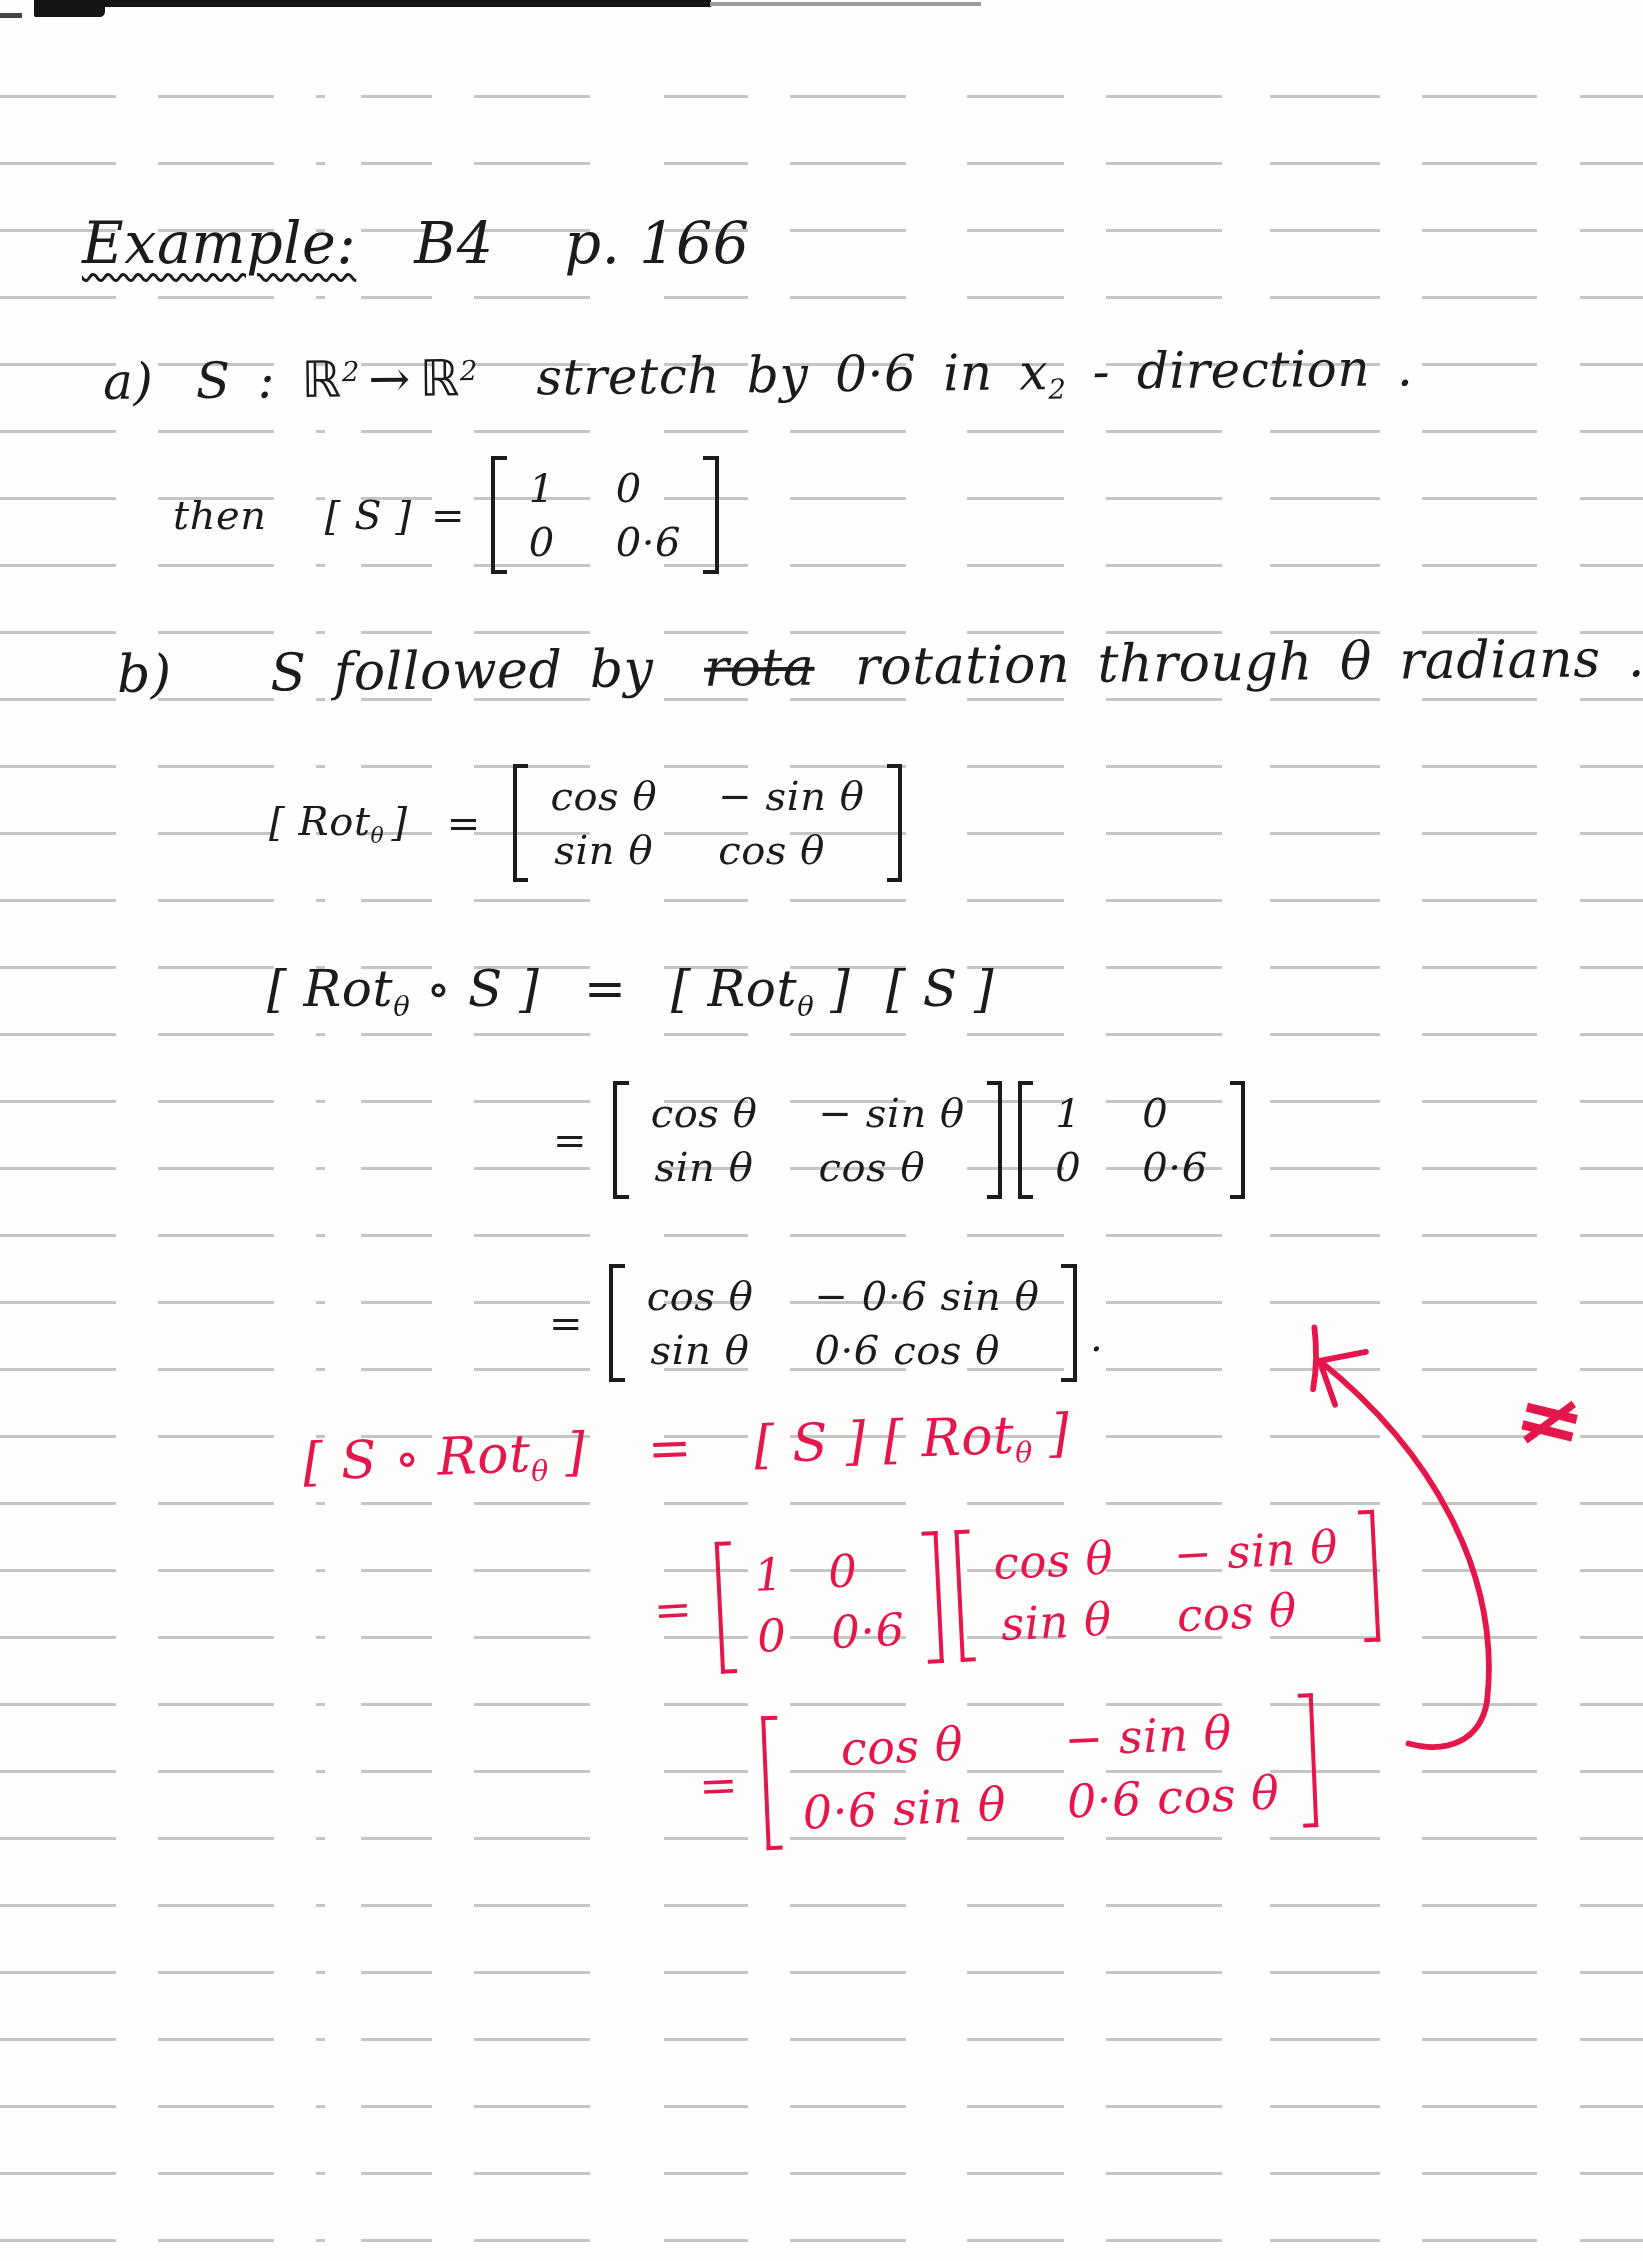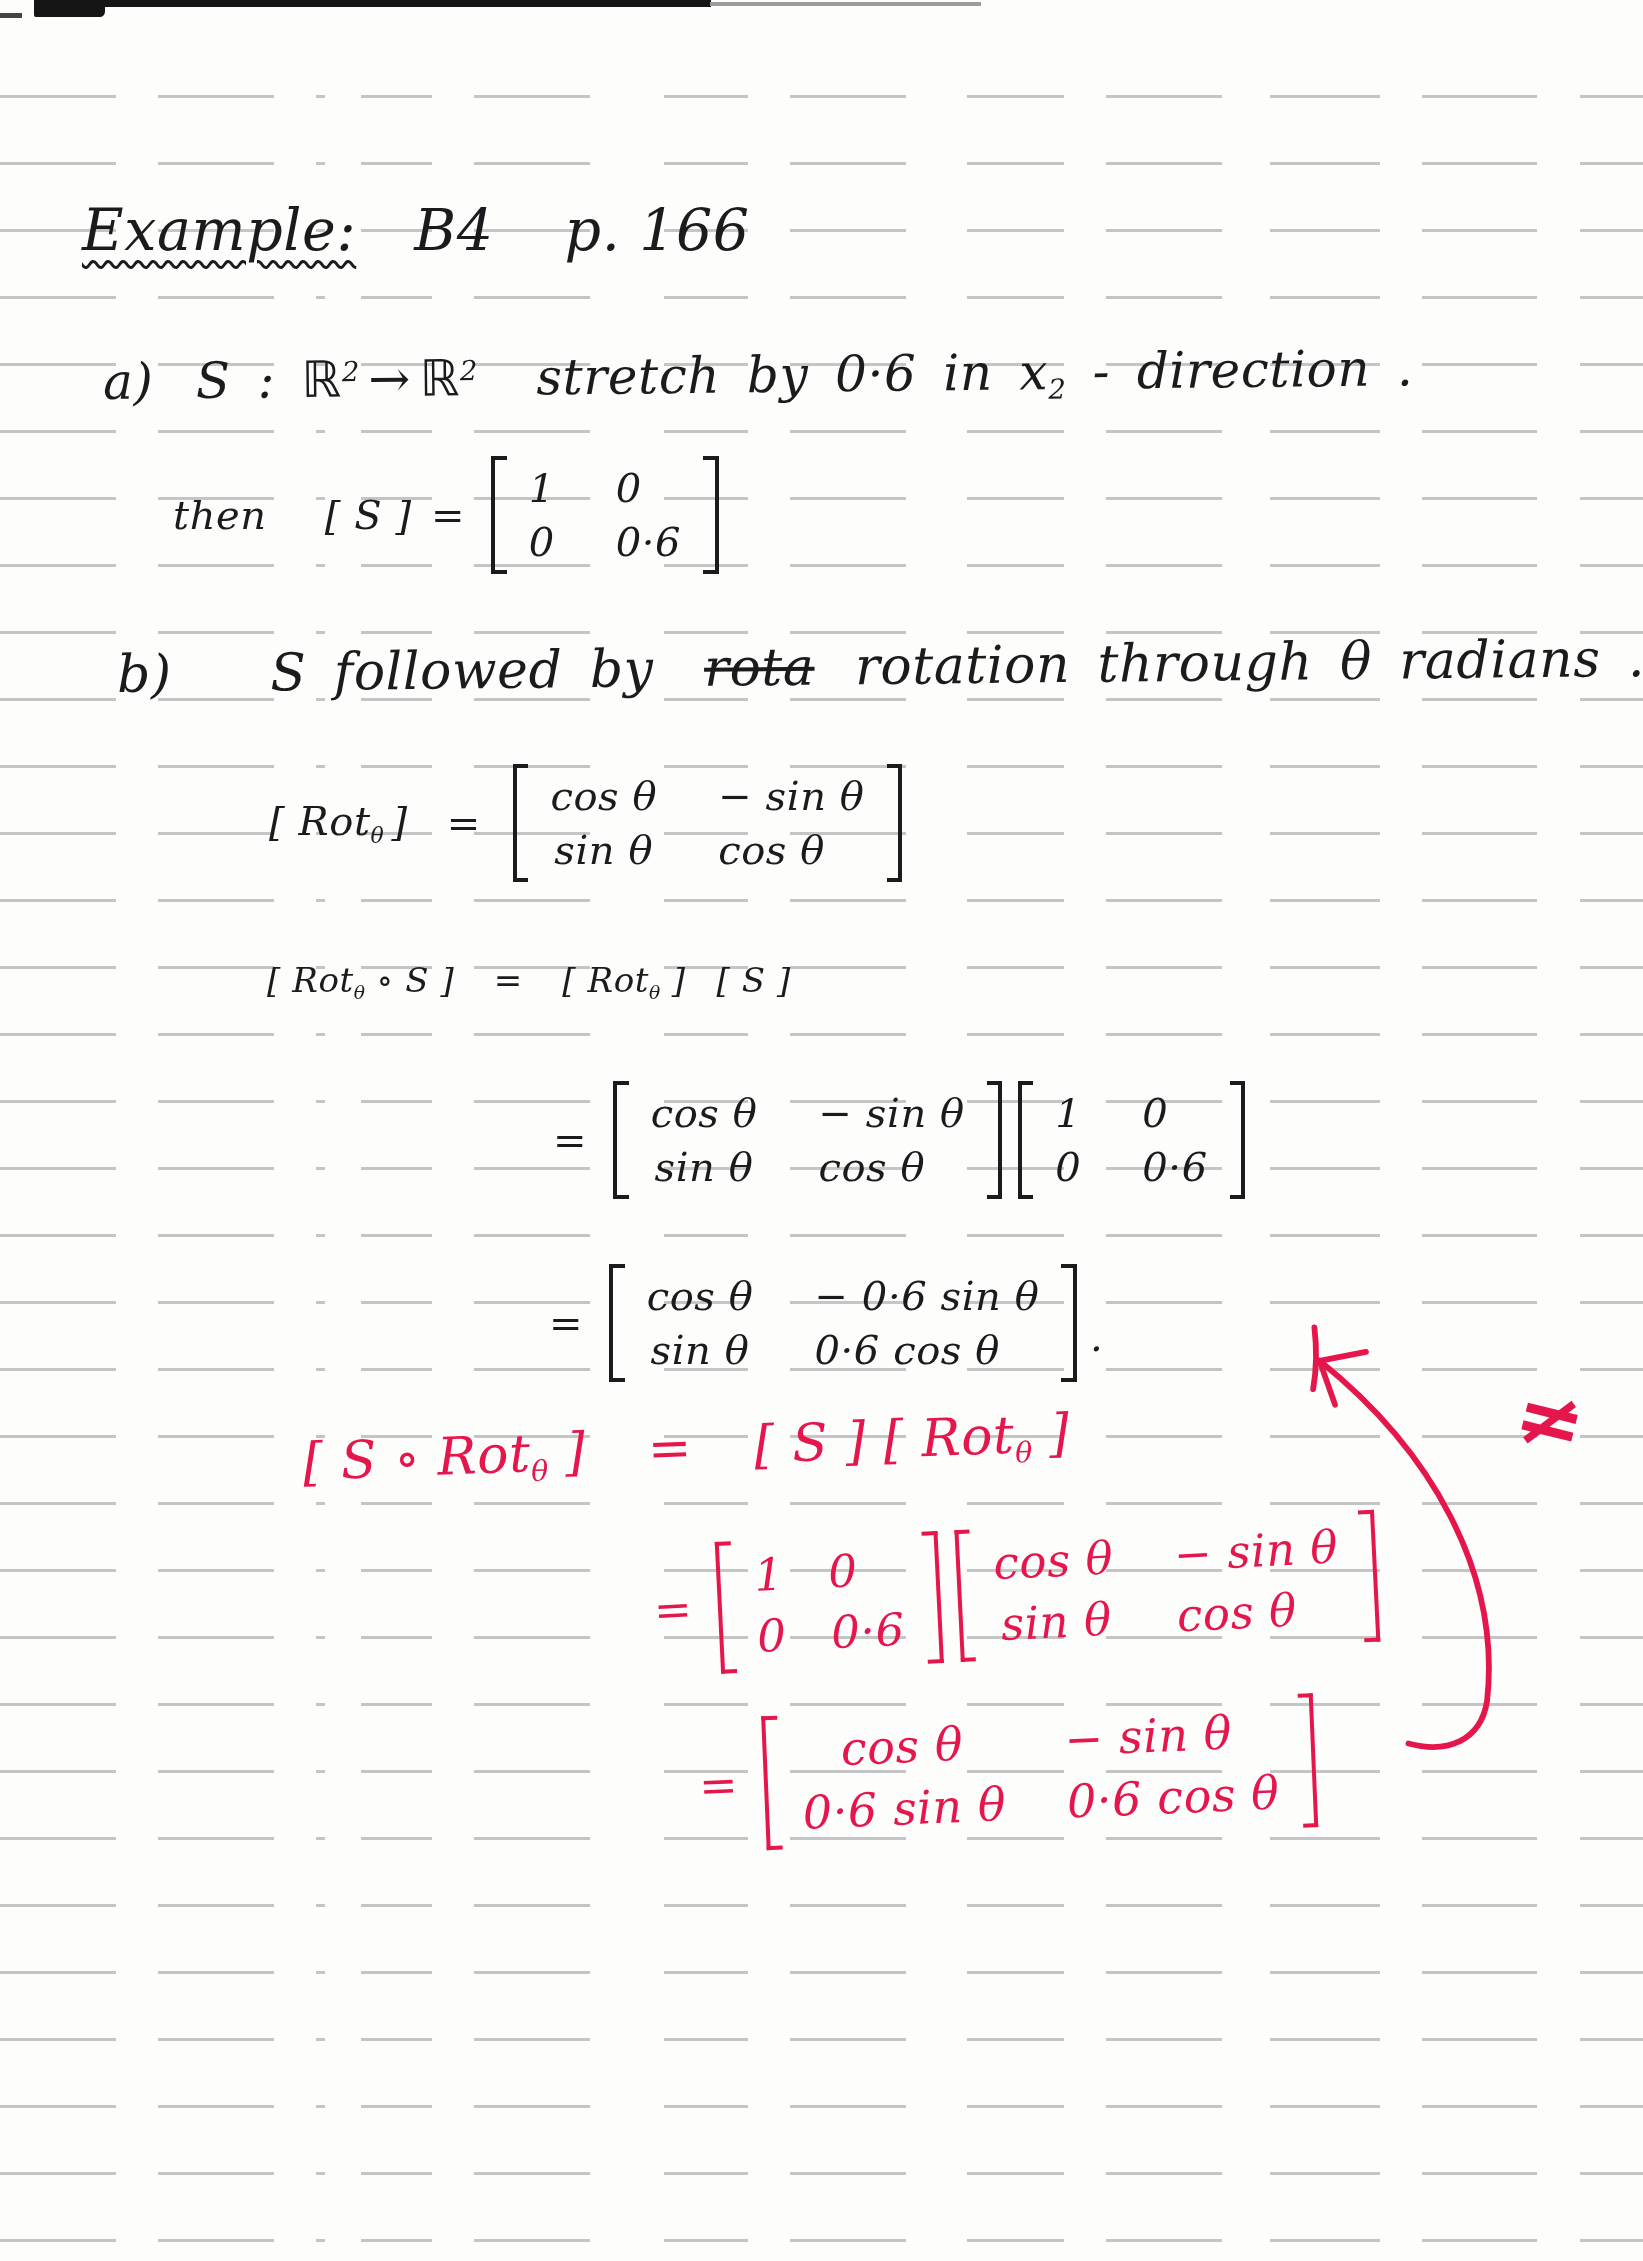"Example: B4 p. 166" div.line { top: 197px -> 210px }
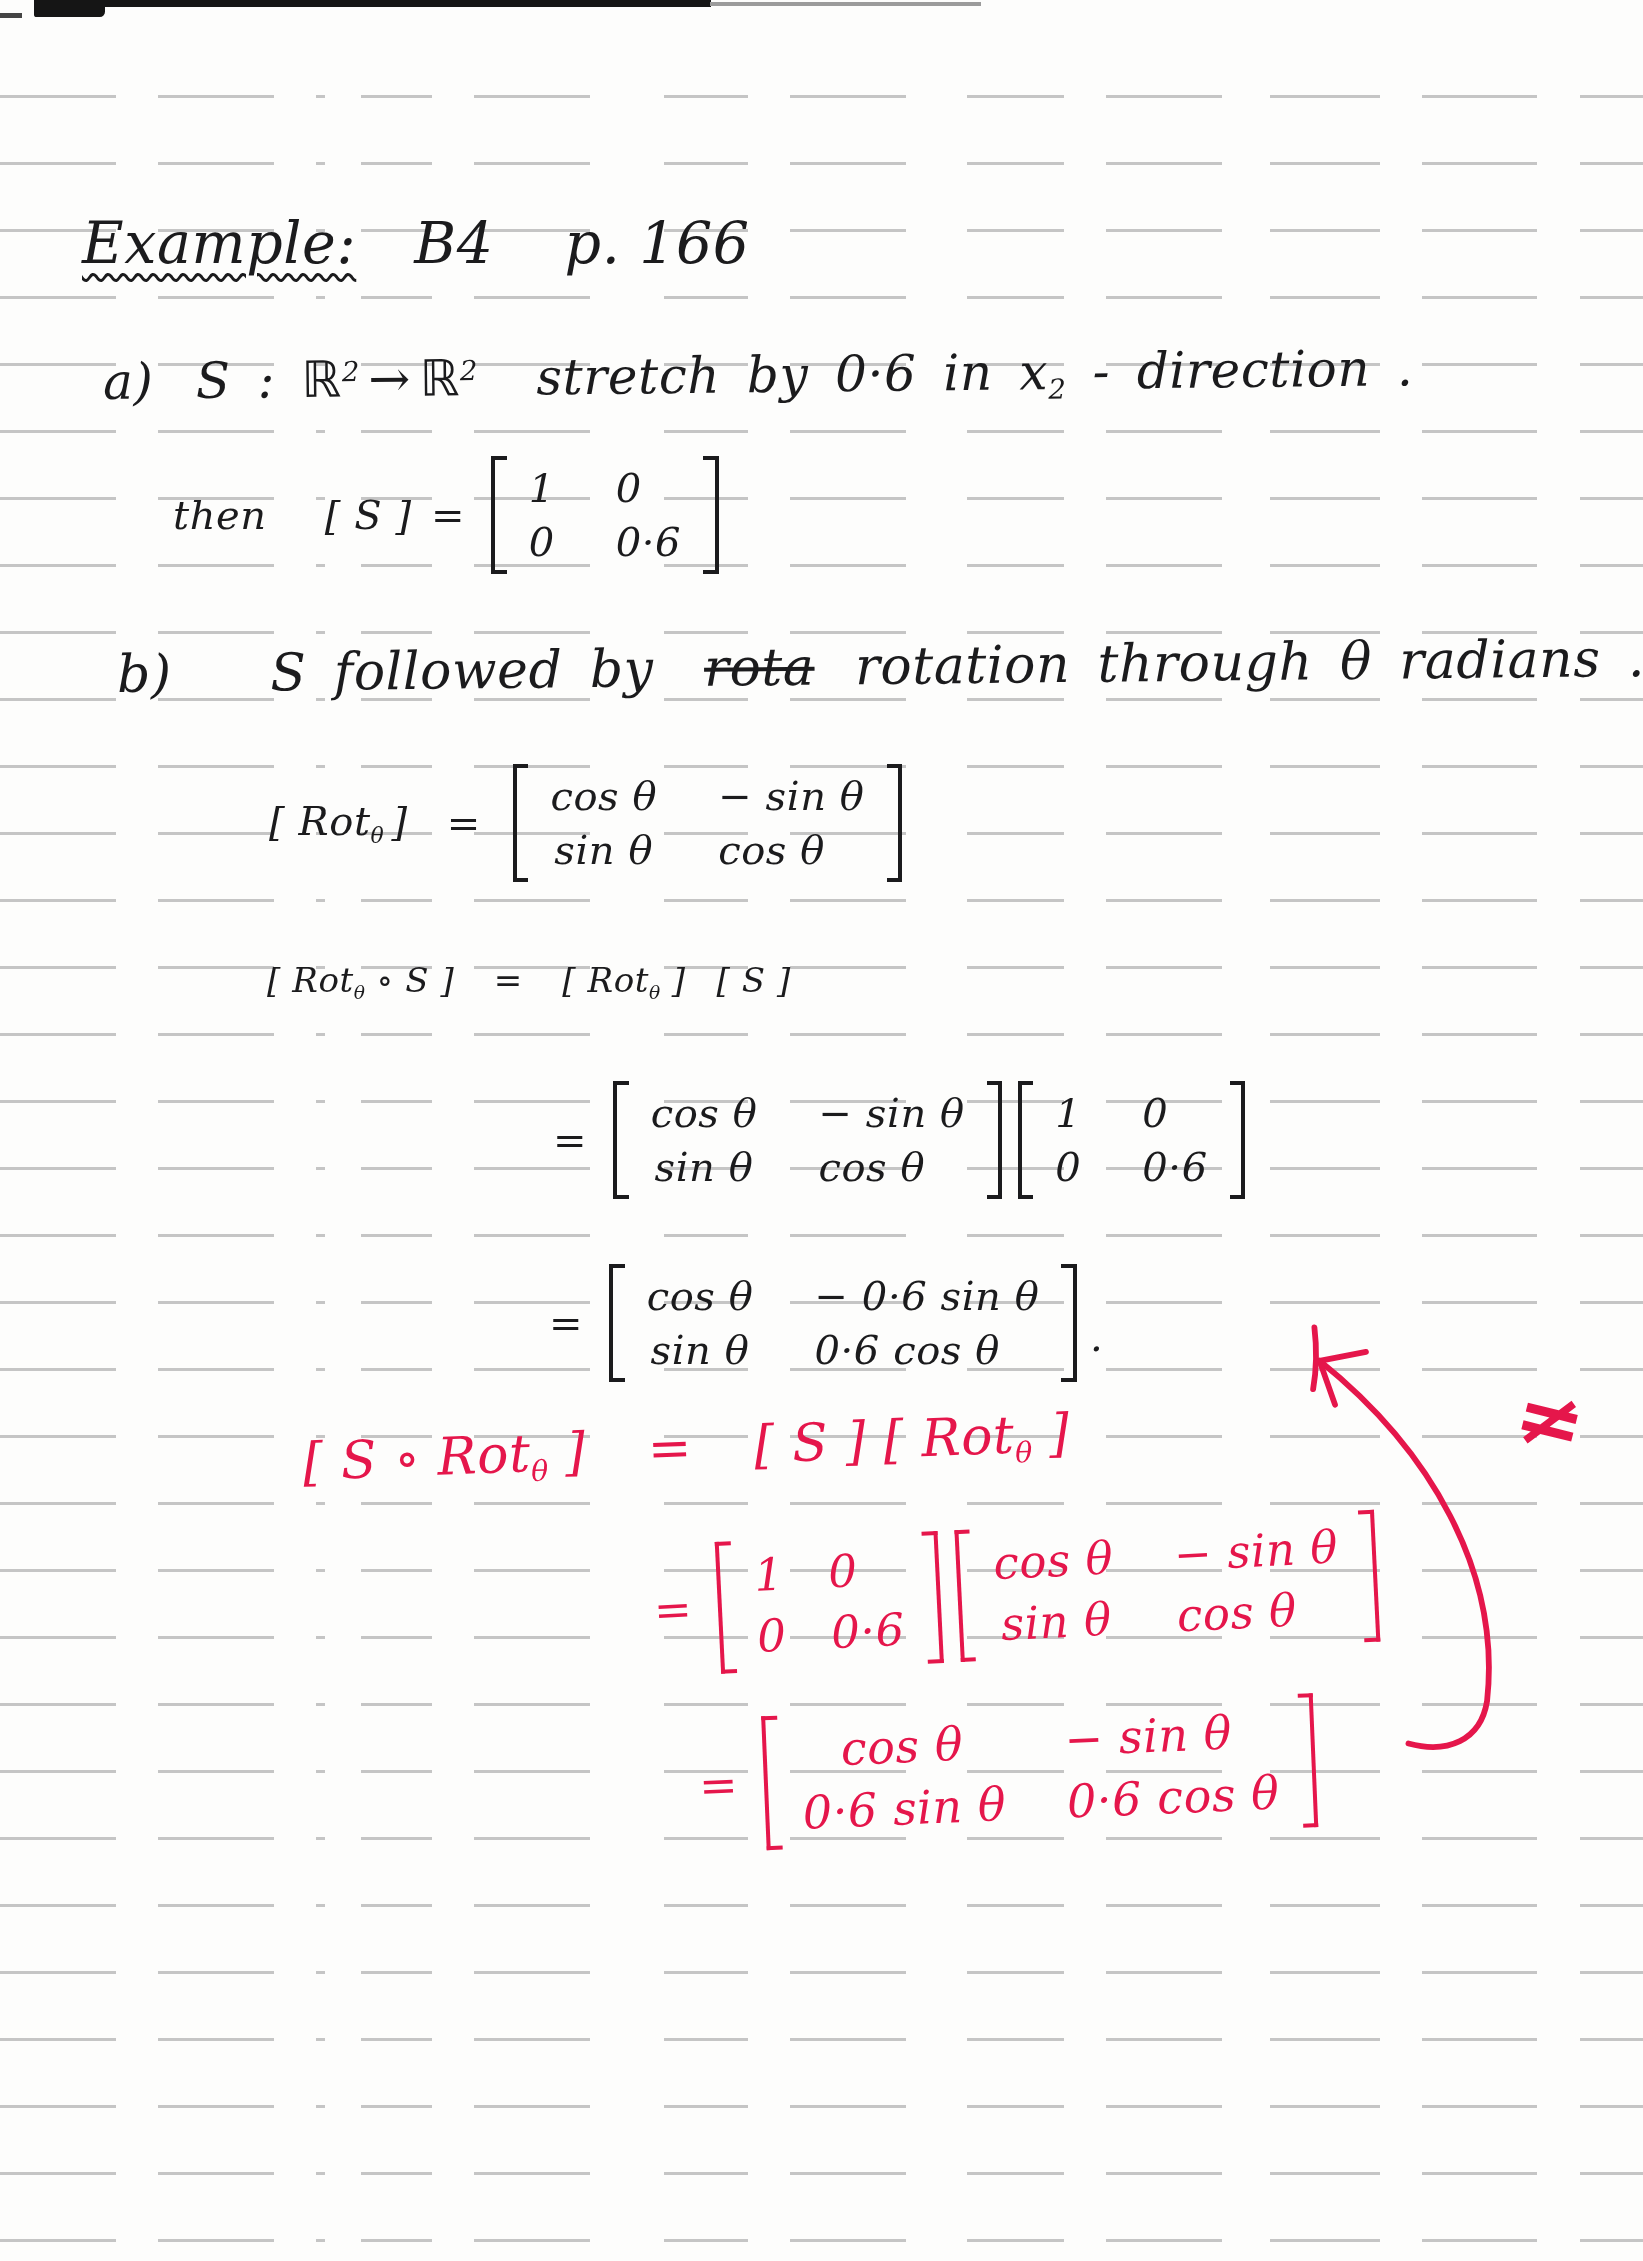"[ Rotθ ∘ S ]" div.line { font-size: 34px -> 50px }
